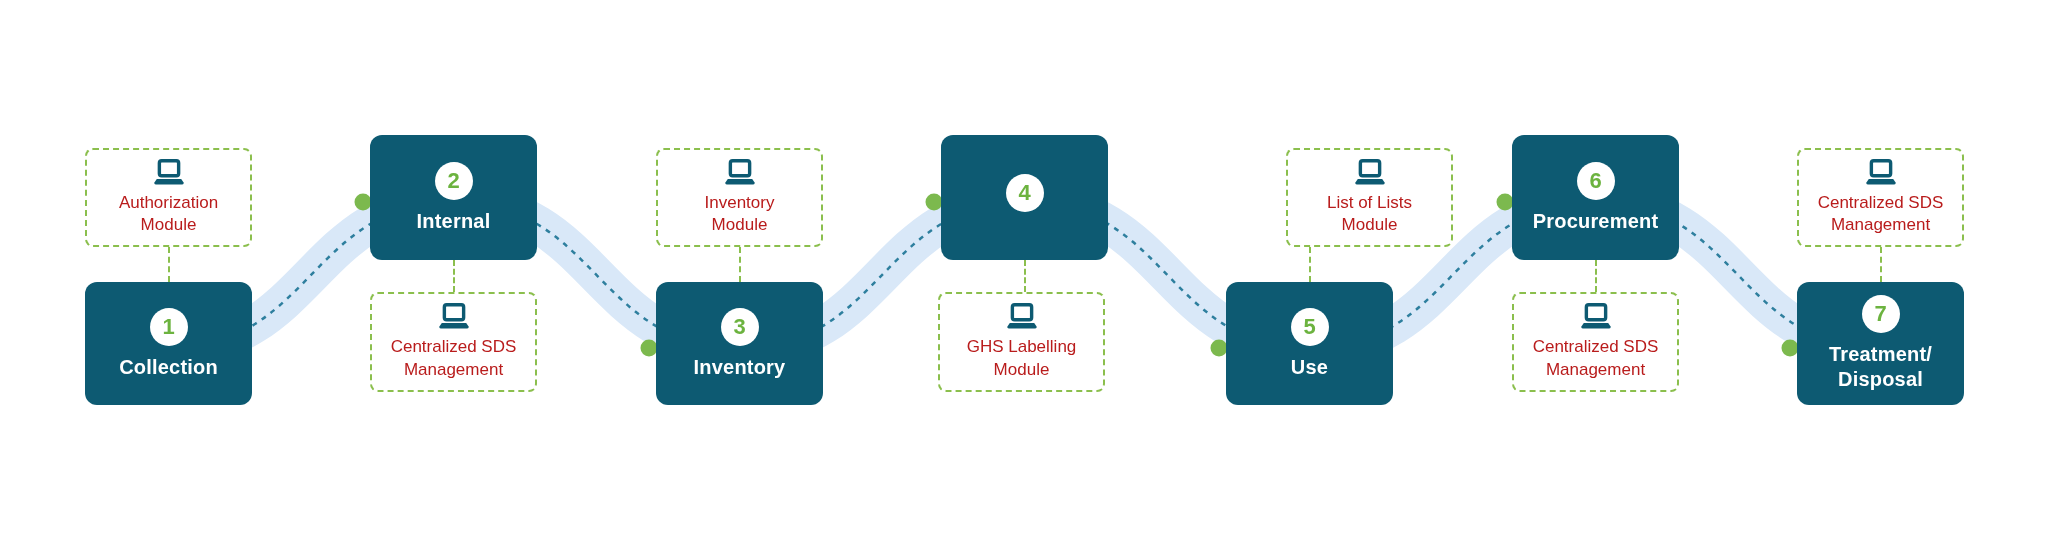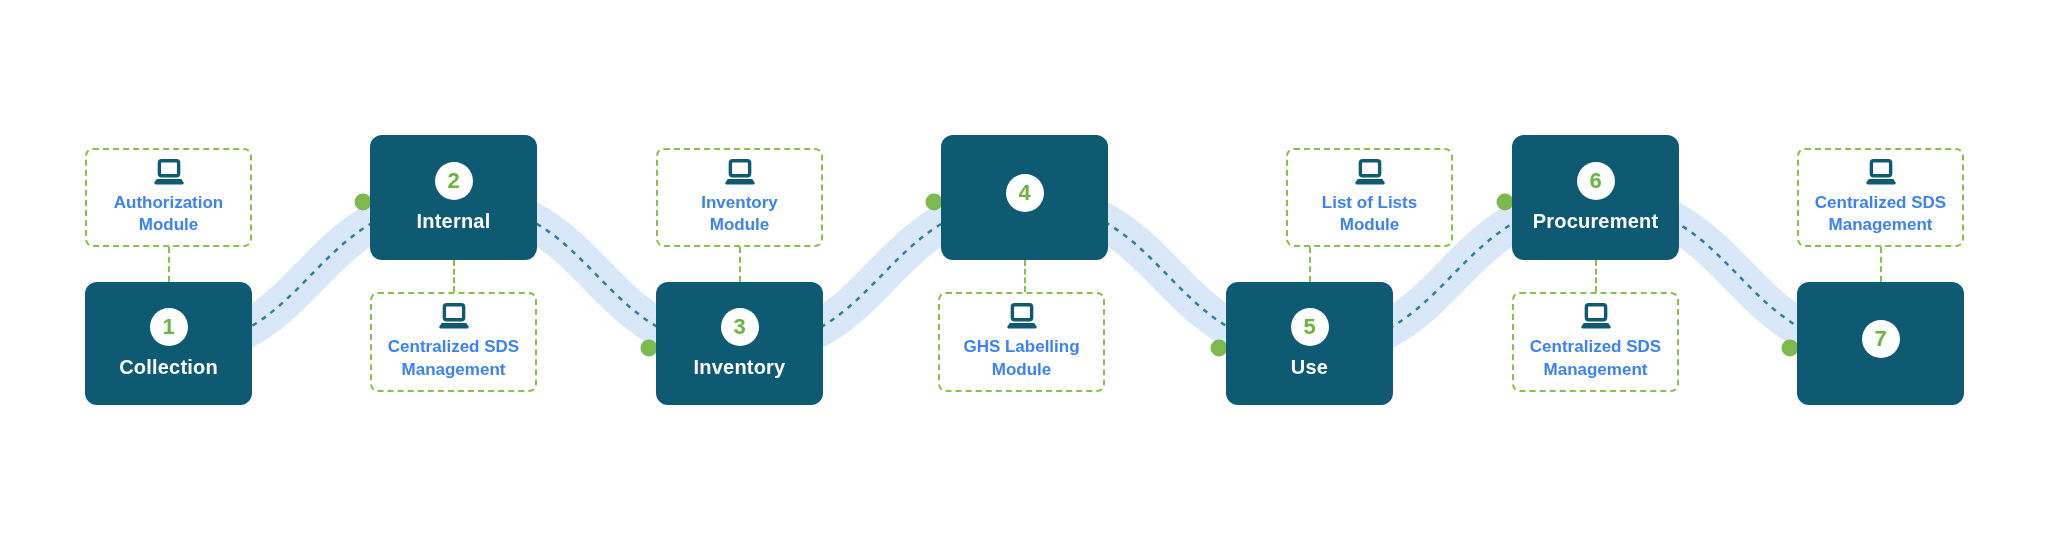"Authorization" .module-label { color: #3b82f6 -> #b91c1c; font-weight: bold -> normal }
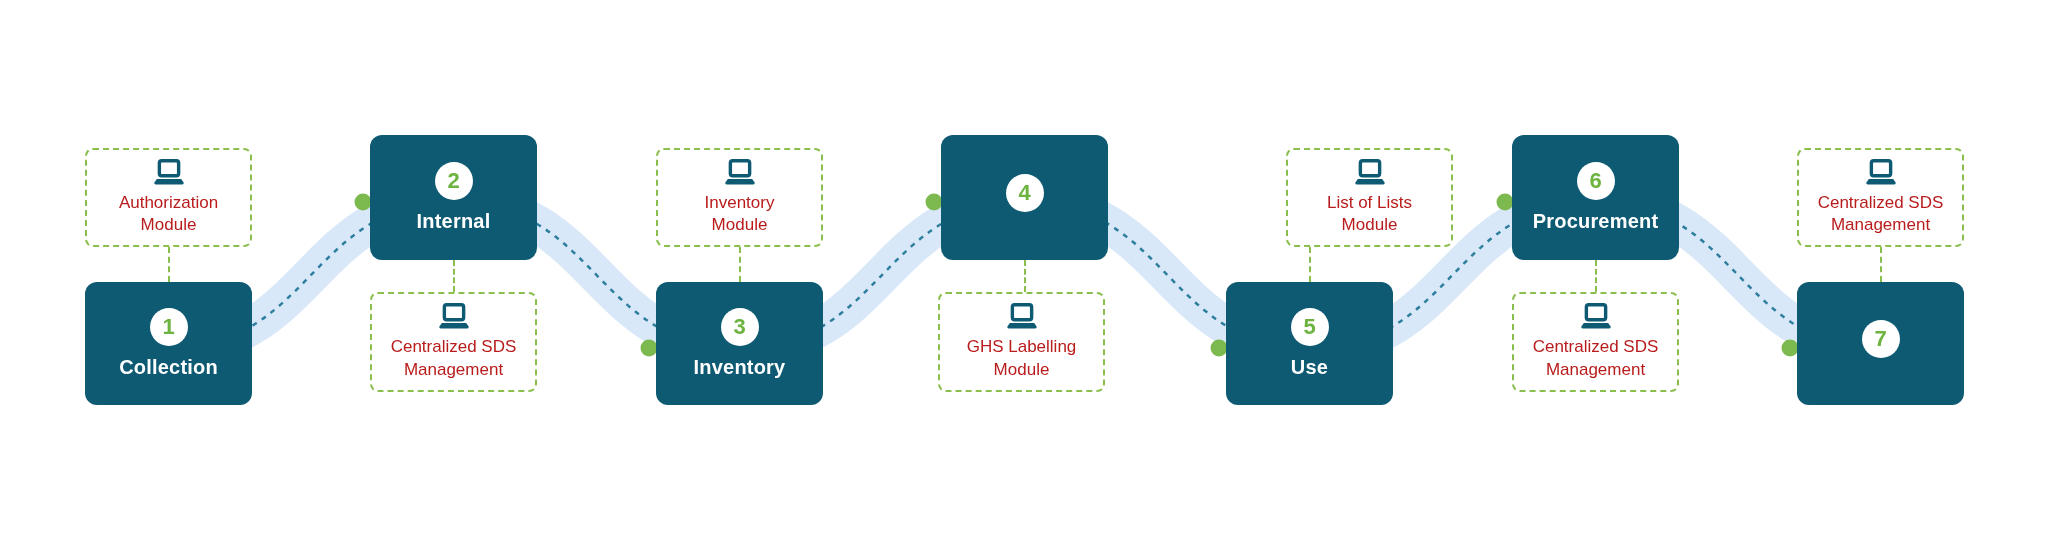"Treatment/" div.step-label { html: none -> <div>Treatment/ Disposal</div> }
